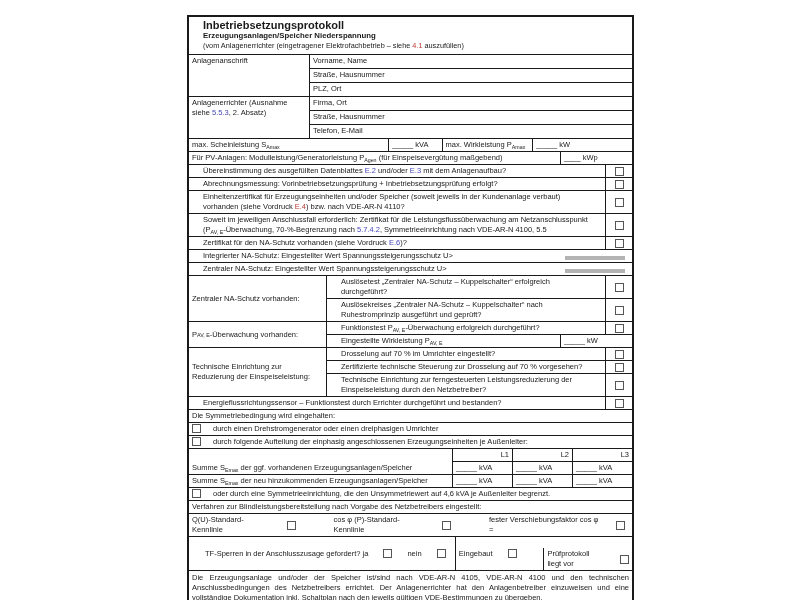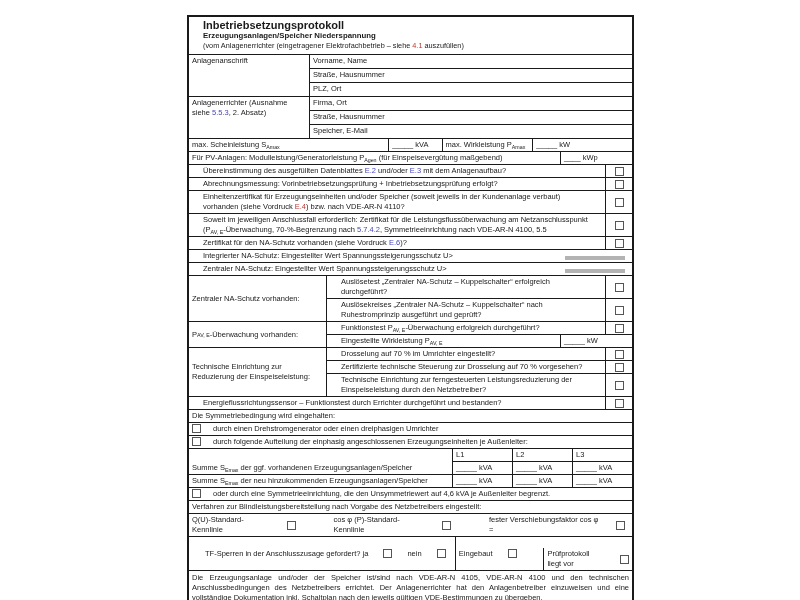"Speicher, E-Mail" div.field { text: Speicher -> Telefon }
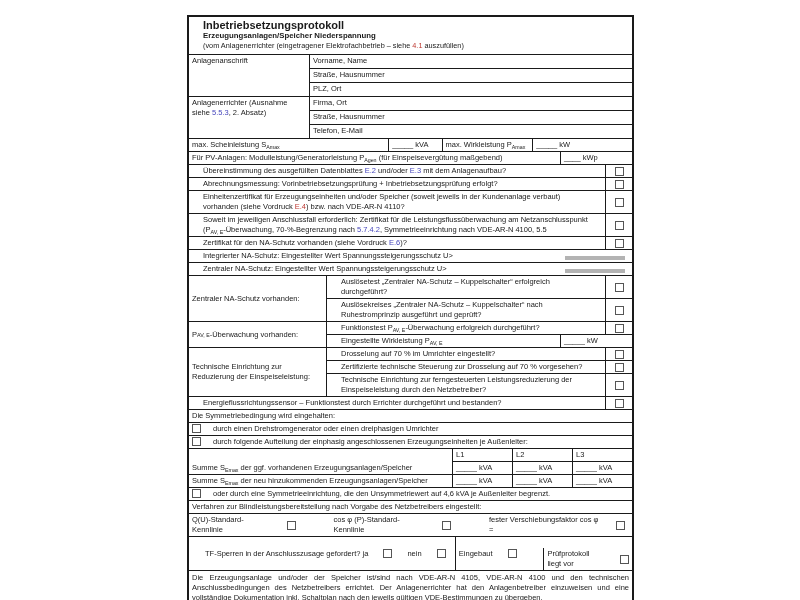"L1" .th { text-align: left -> right }
